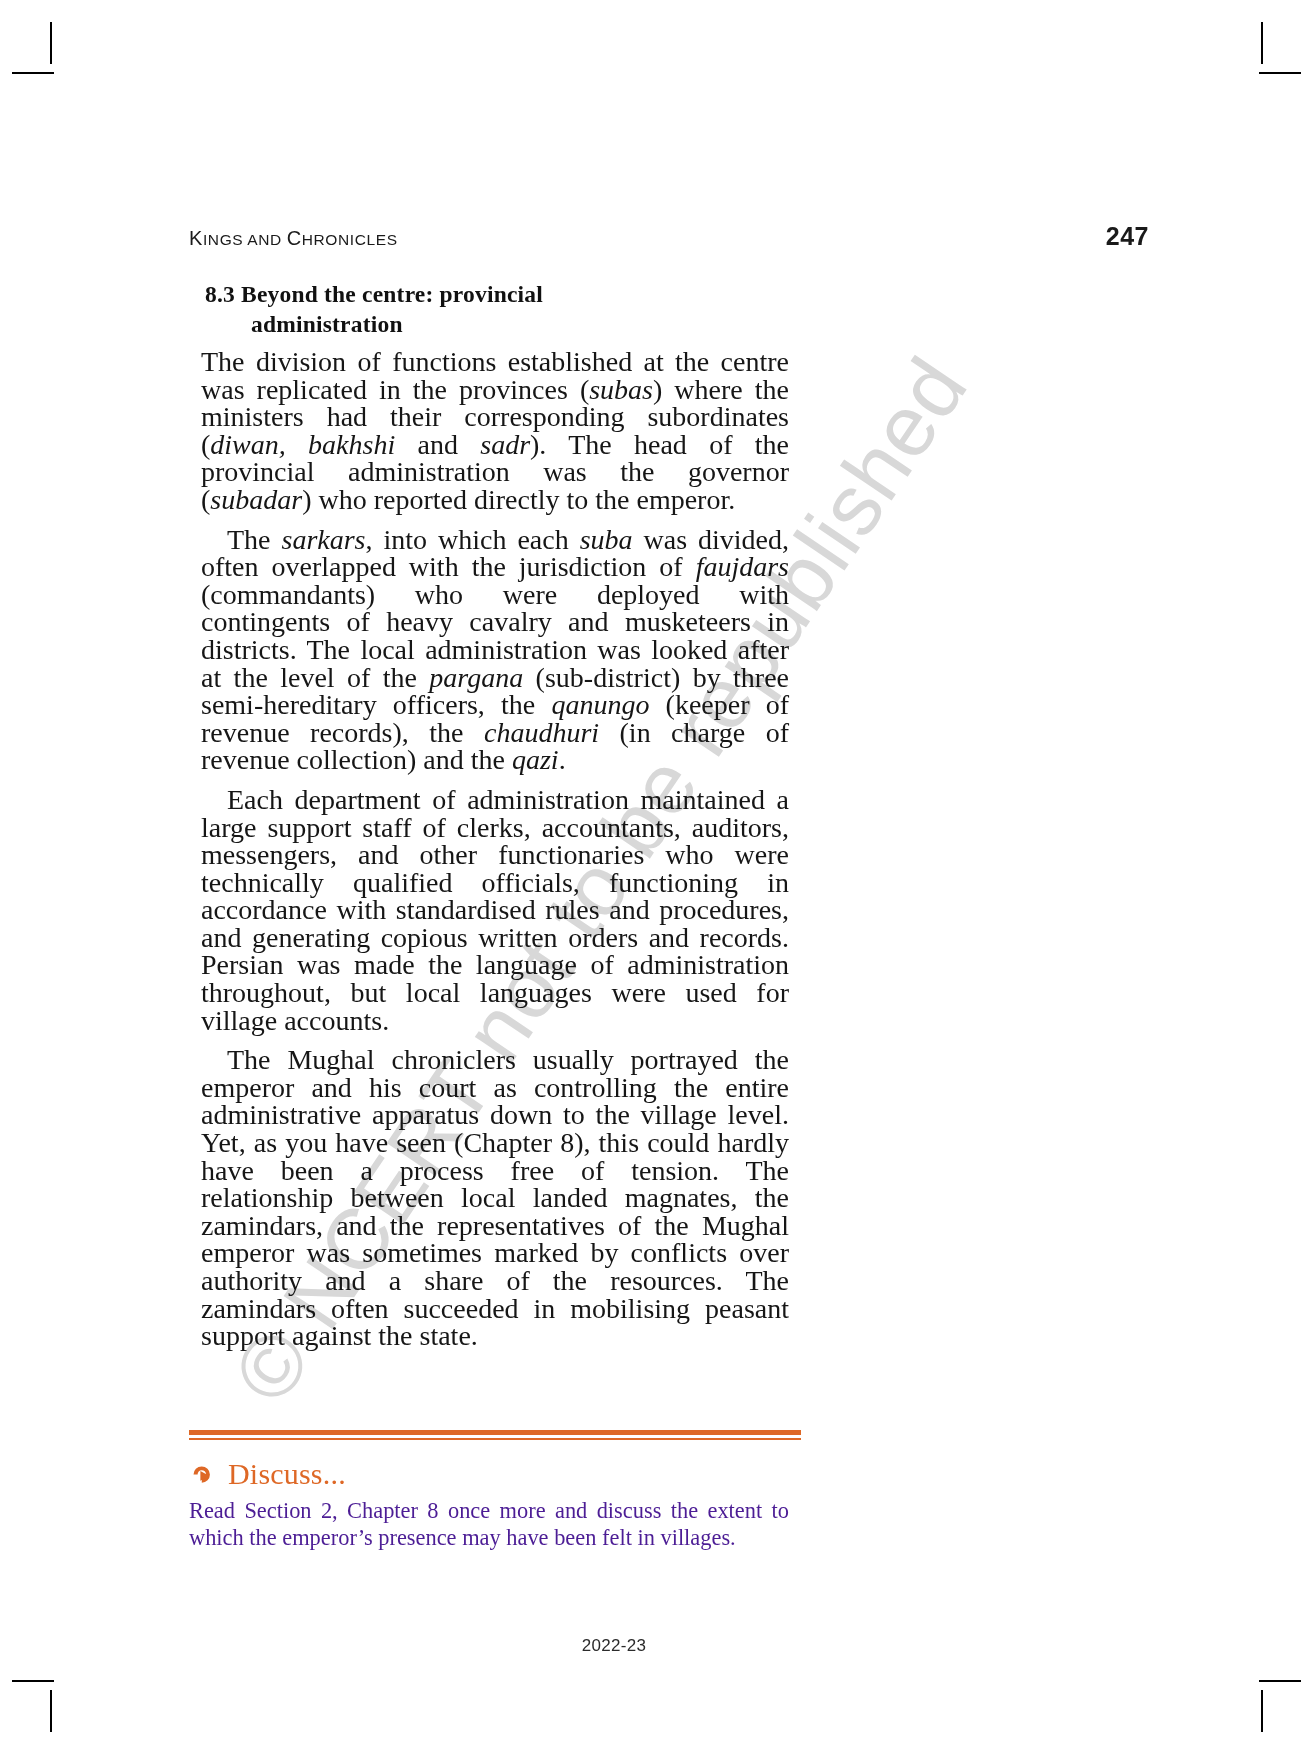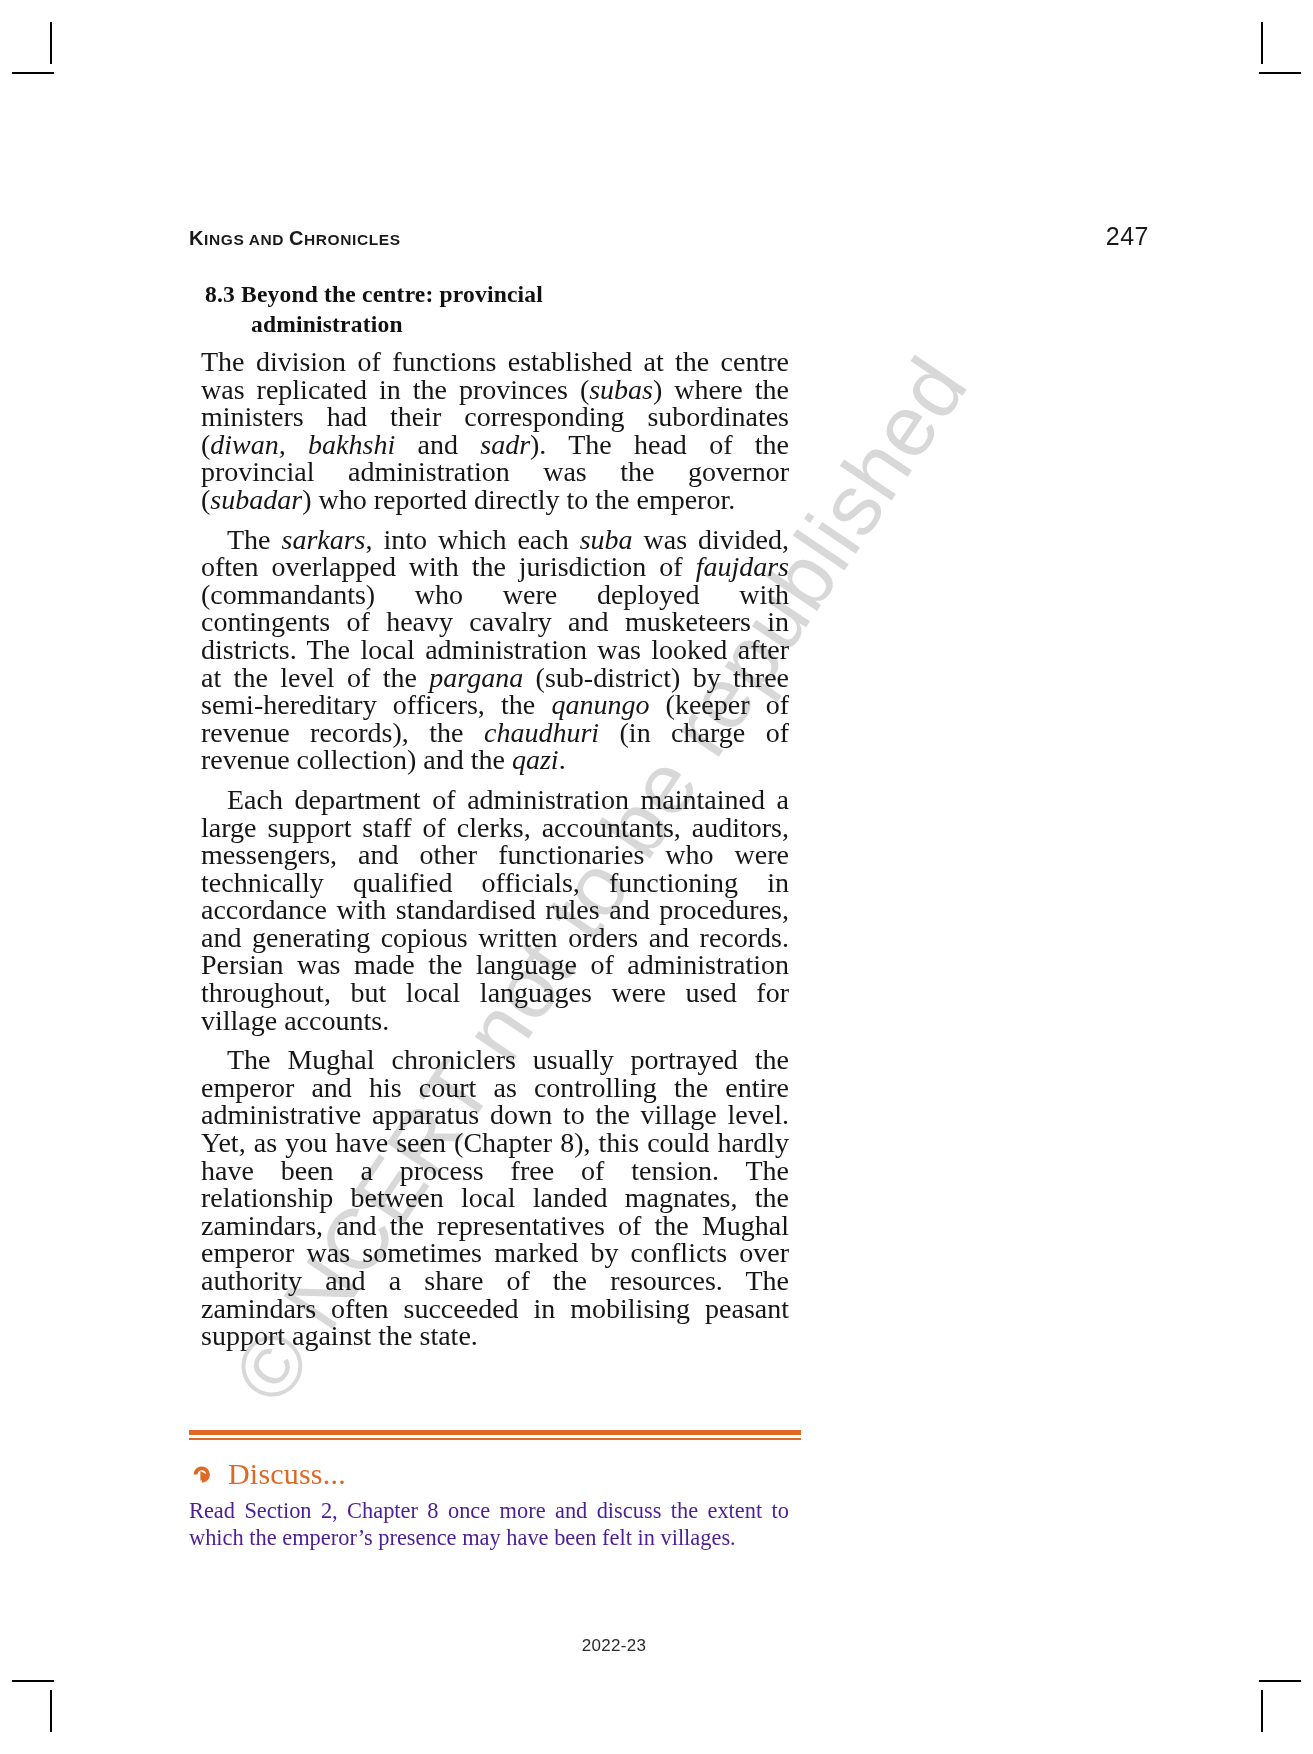"KINGS AND CHRONICLES" #runhead .rh-title { font-weight: bold -> normal }
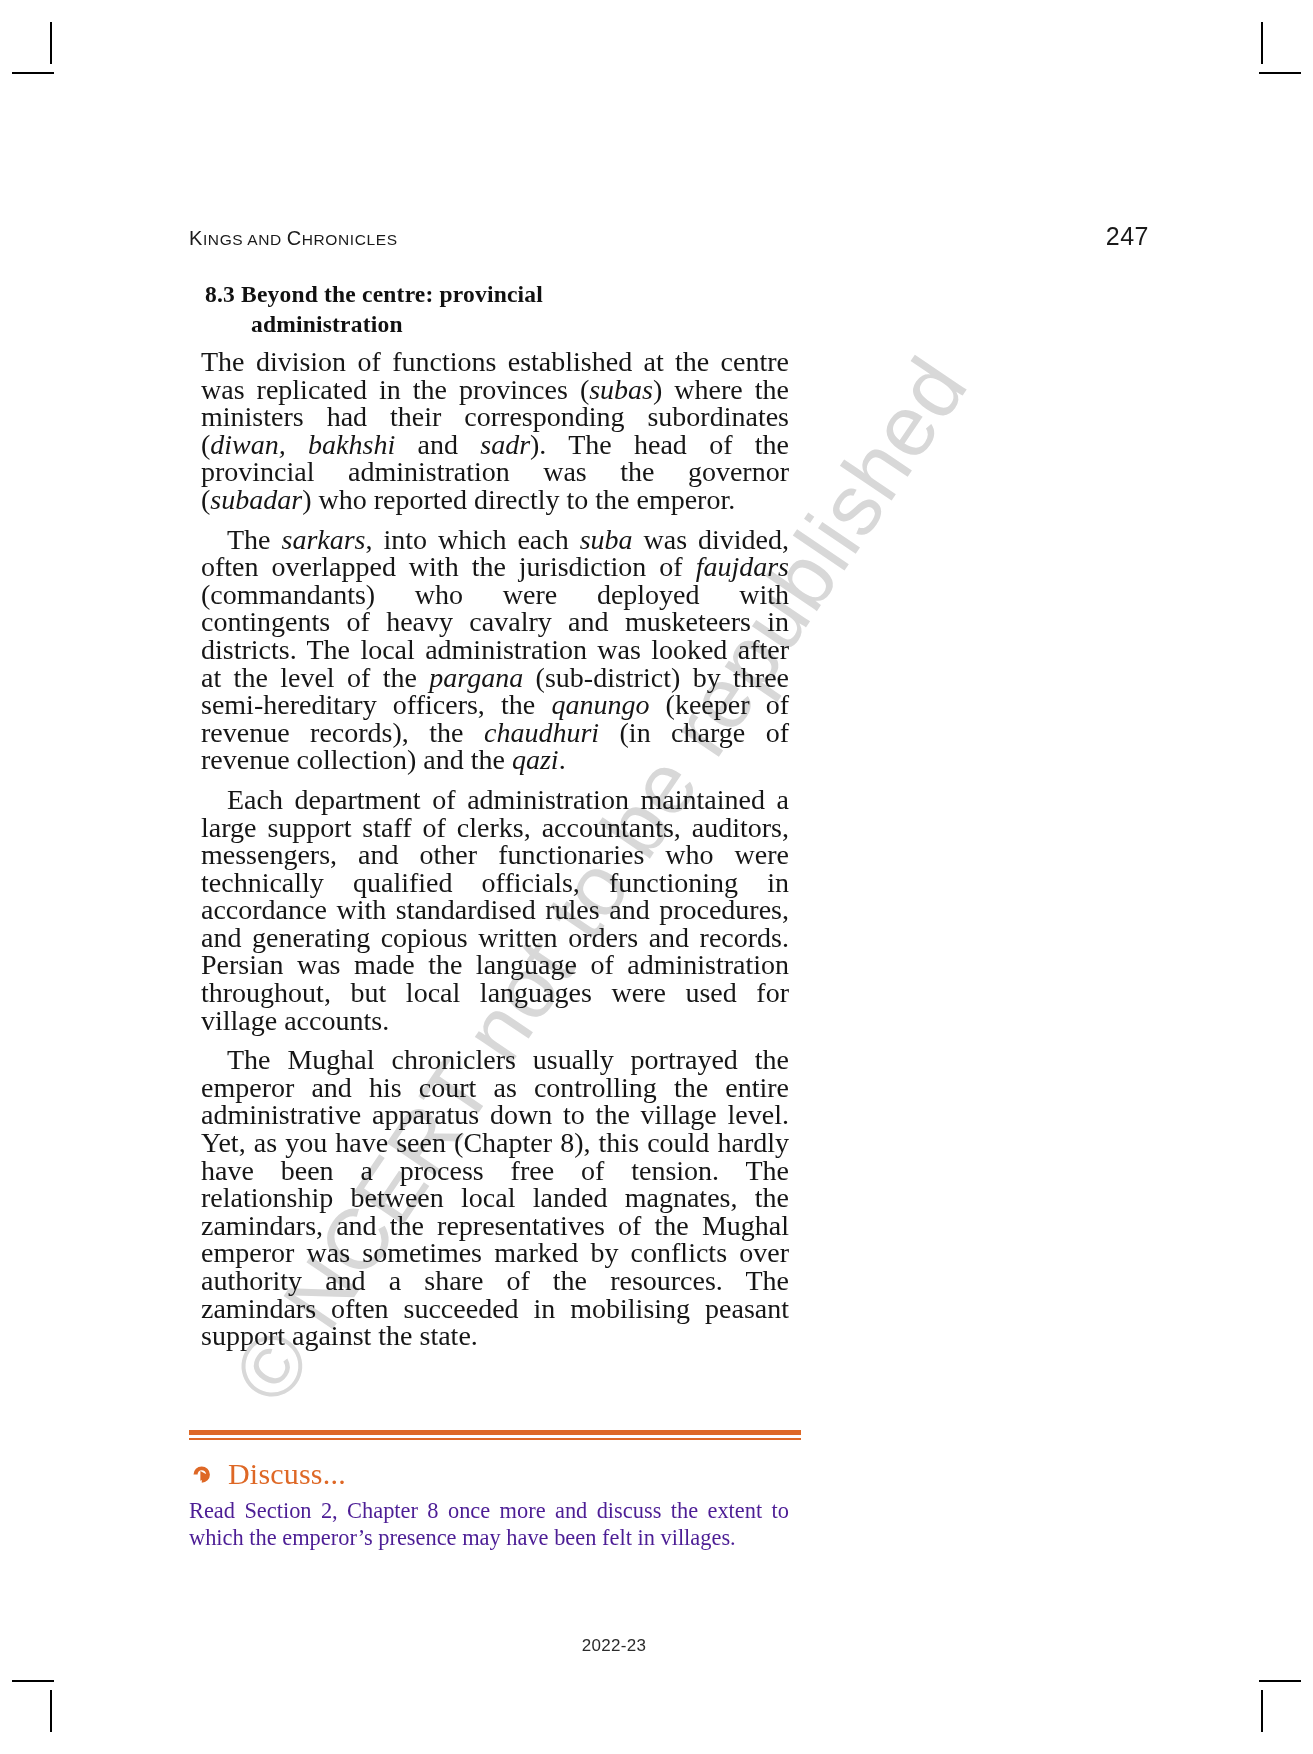"247" #runhead .rh-page { font-weight: normal -> bold }
